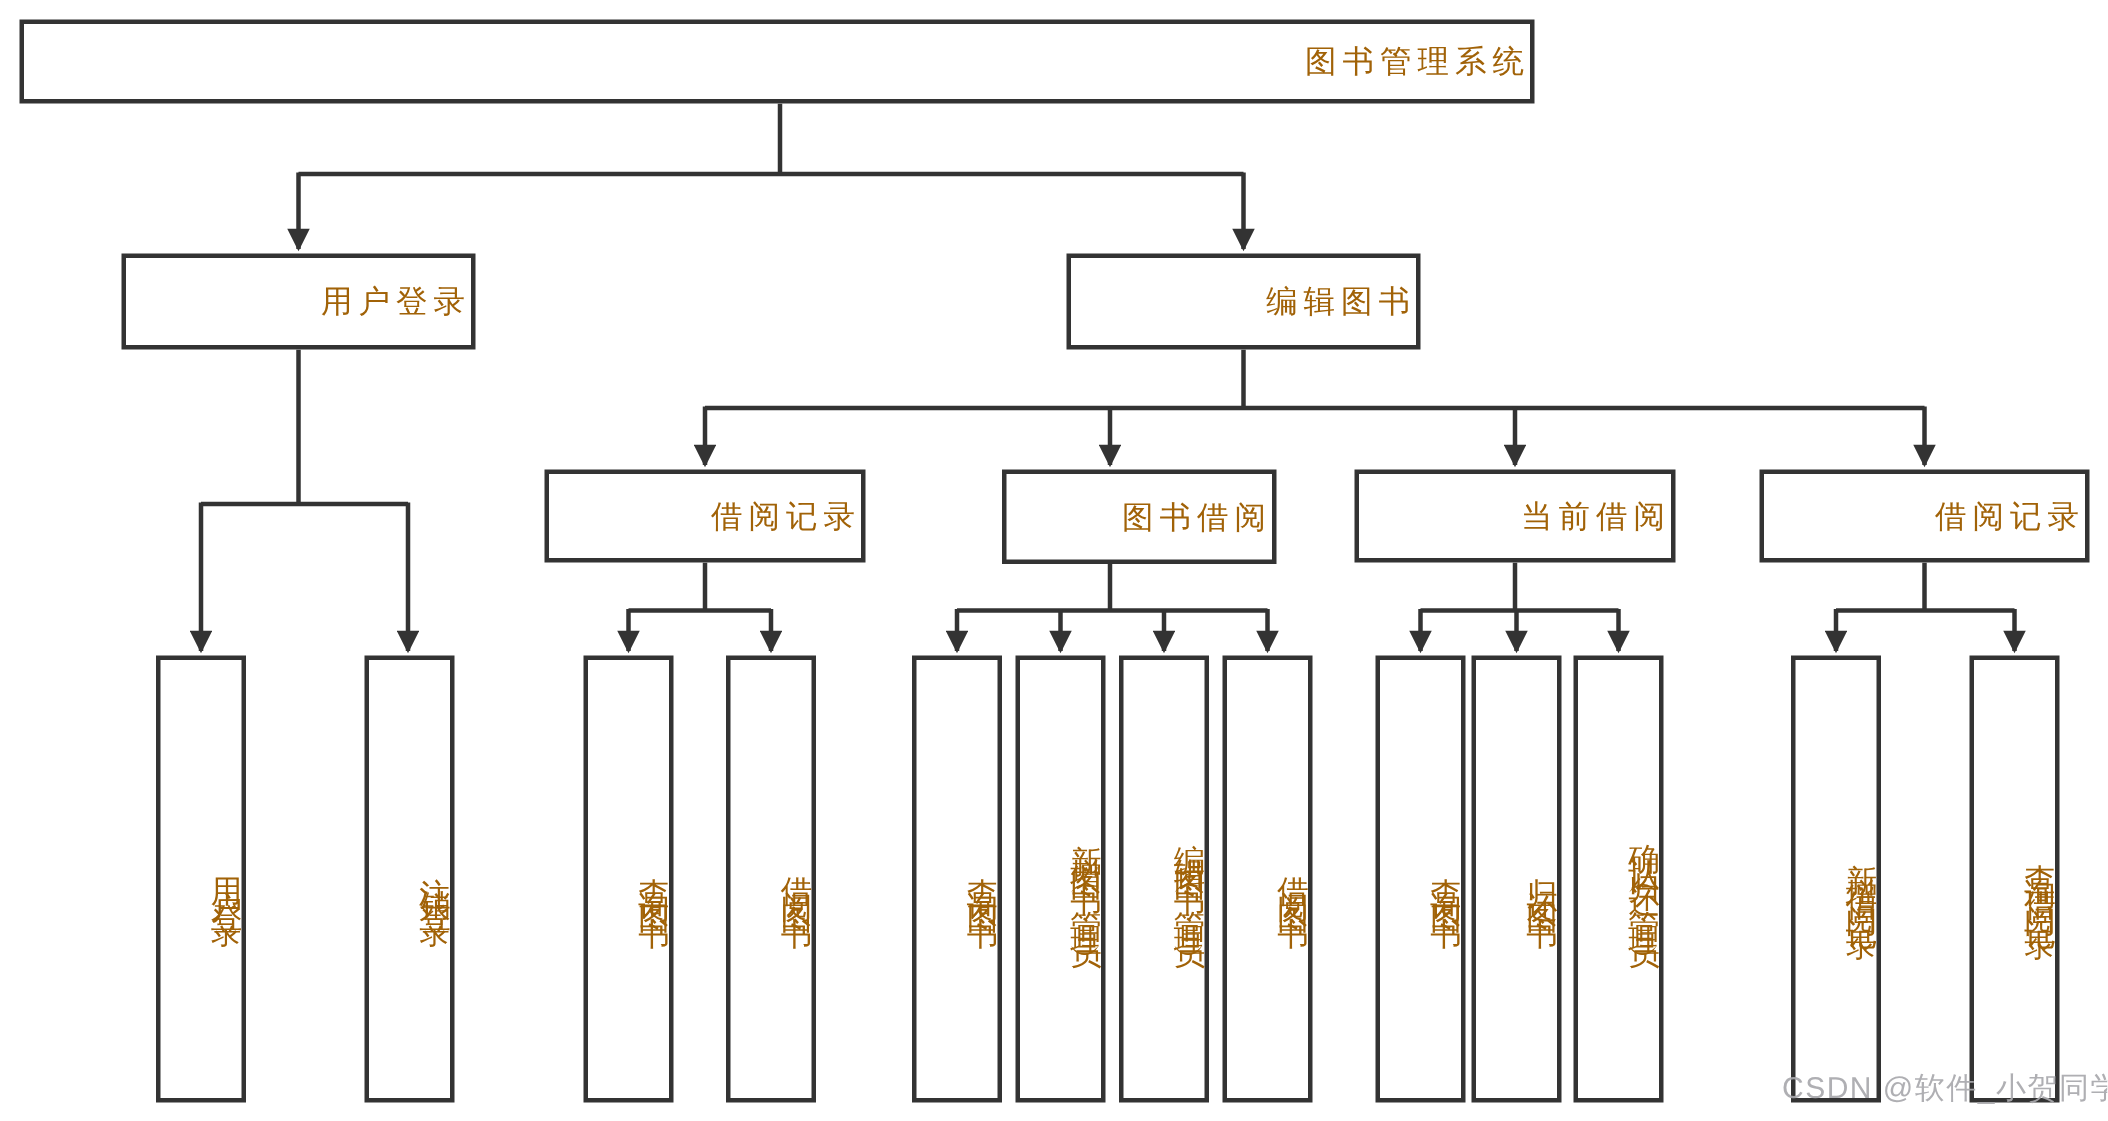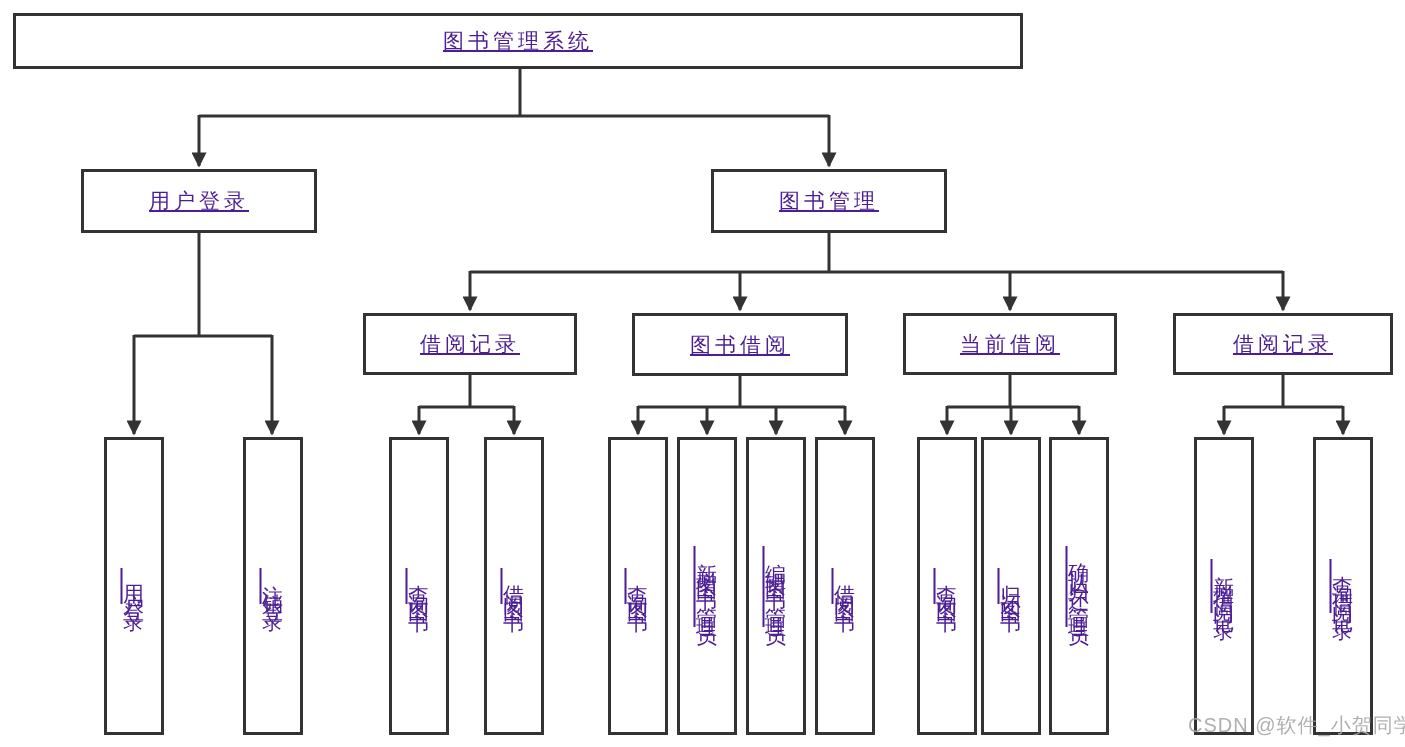"图书管理系统" .node { color: #4c1d95 -> #a16207; justify-content: center -> flex-end; text-decoration: underline -> none }
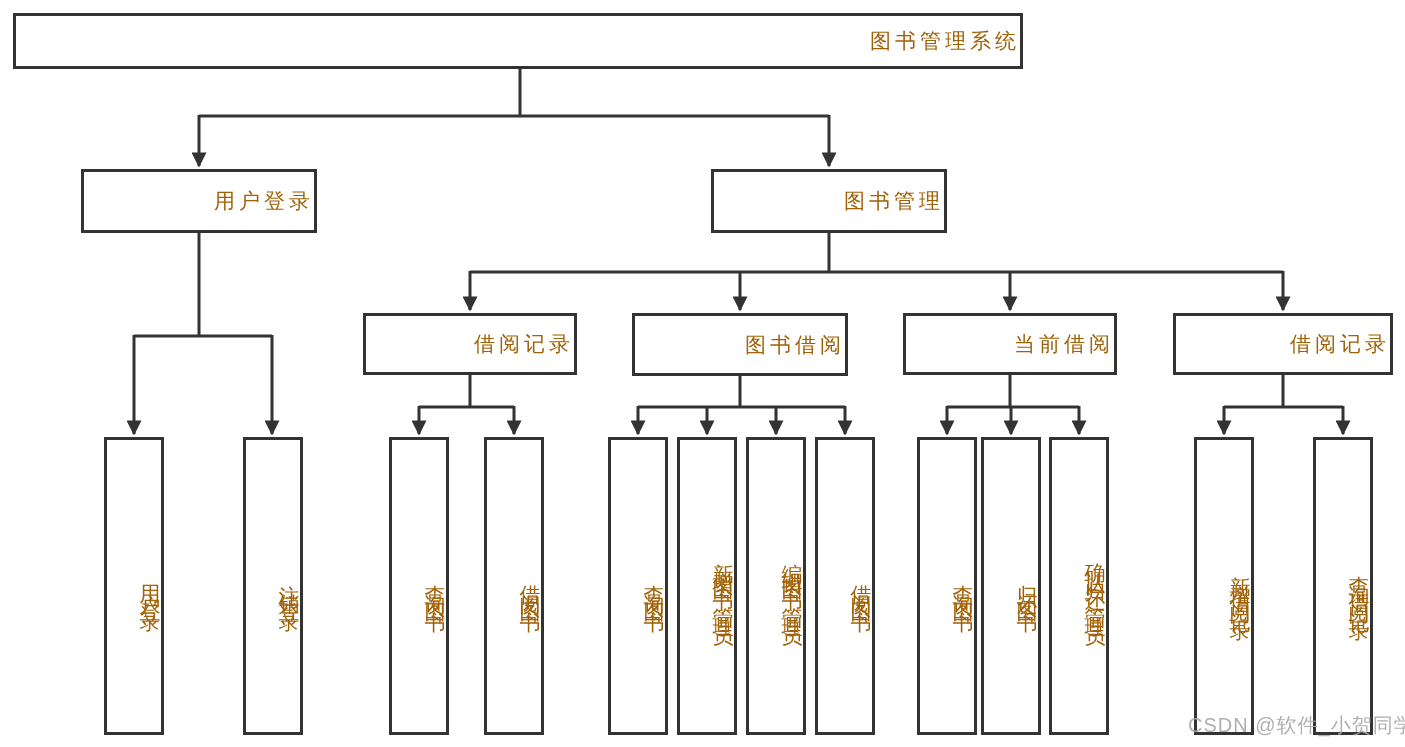"图书管理" span.label { text: 图书管理 -> 编辑图书 }
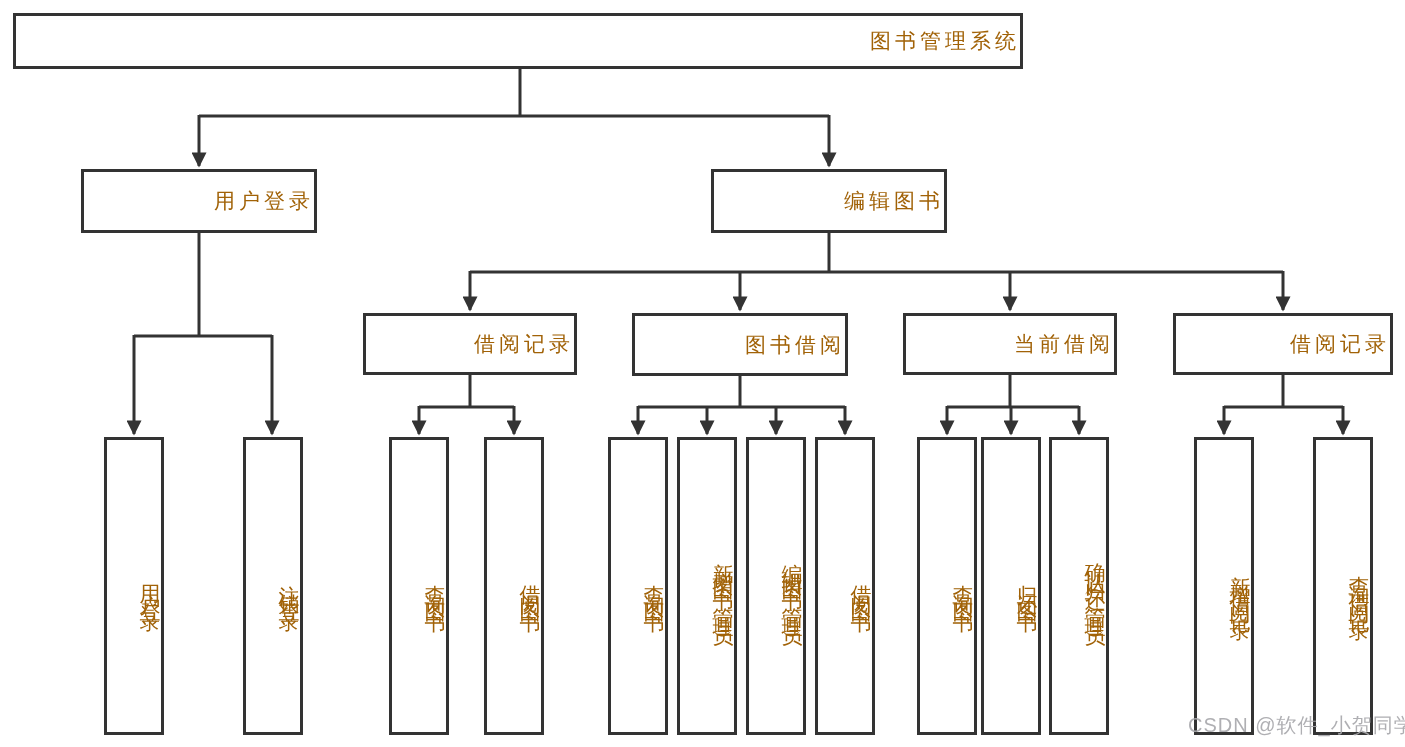"图书借阅" div.node { left: 632px -> 668px; width: 216px -> 183px }
